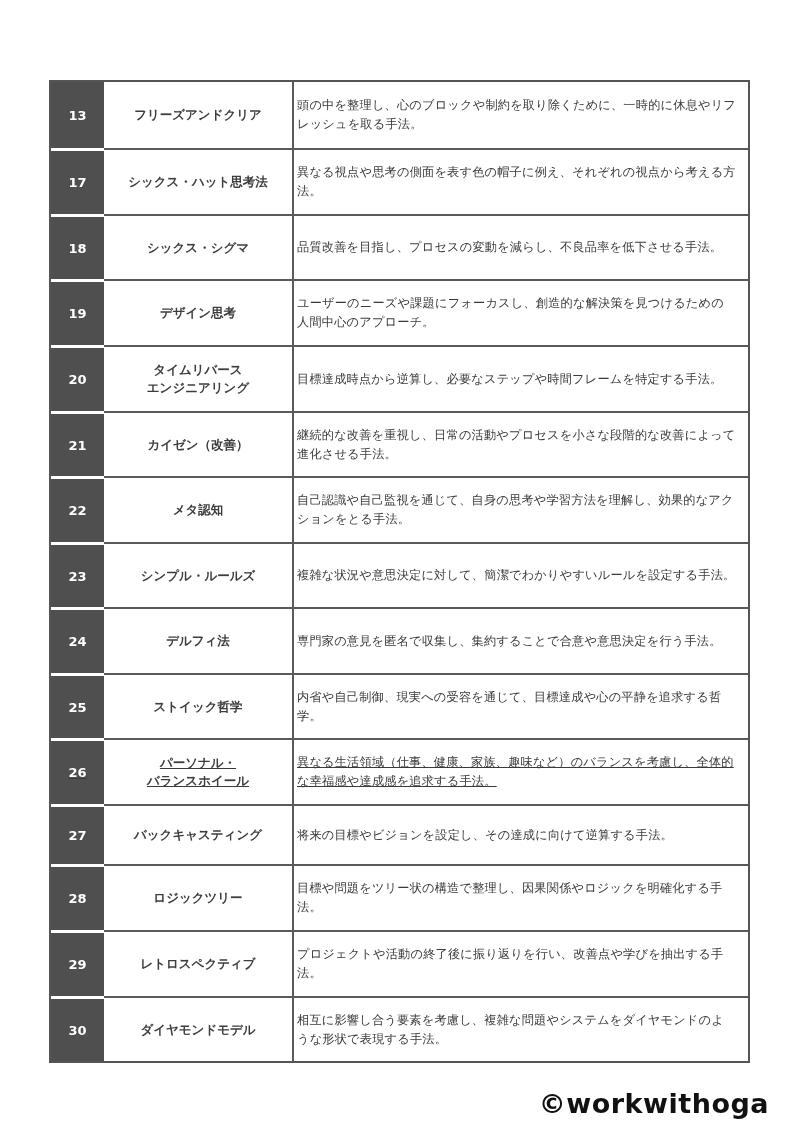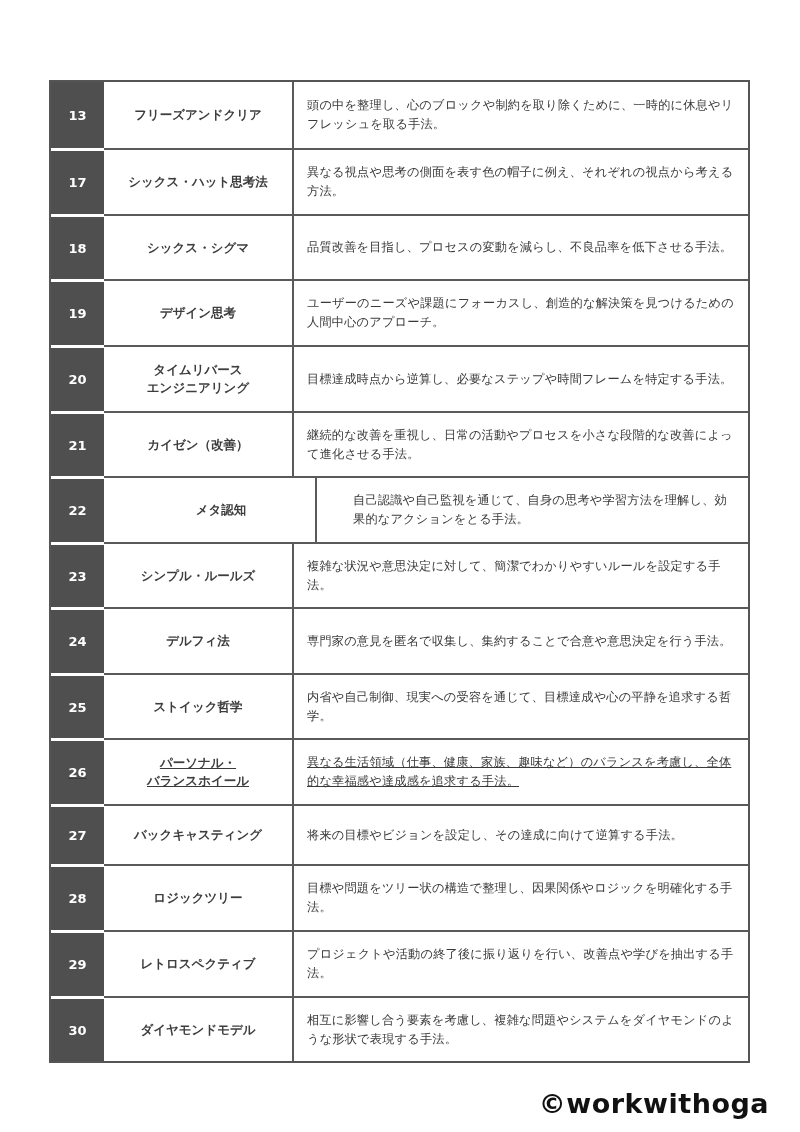"頭の中を整理し、心のブロックや制約を取り除くために、一時的に休息やリフレッシュを" .desc { padding: 0 12px 0 13px -> 0 12px 0 3px }
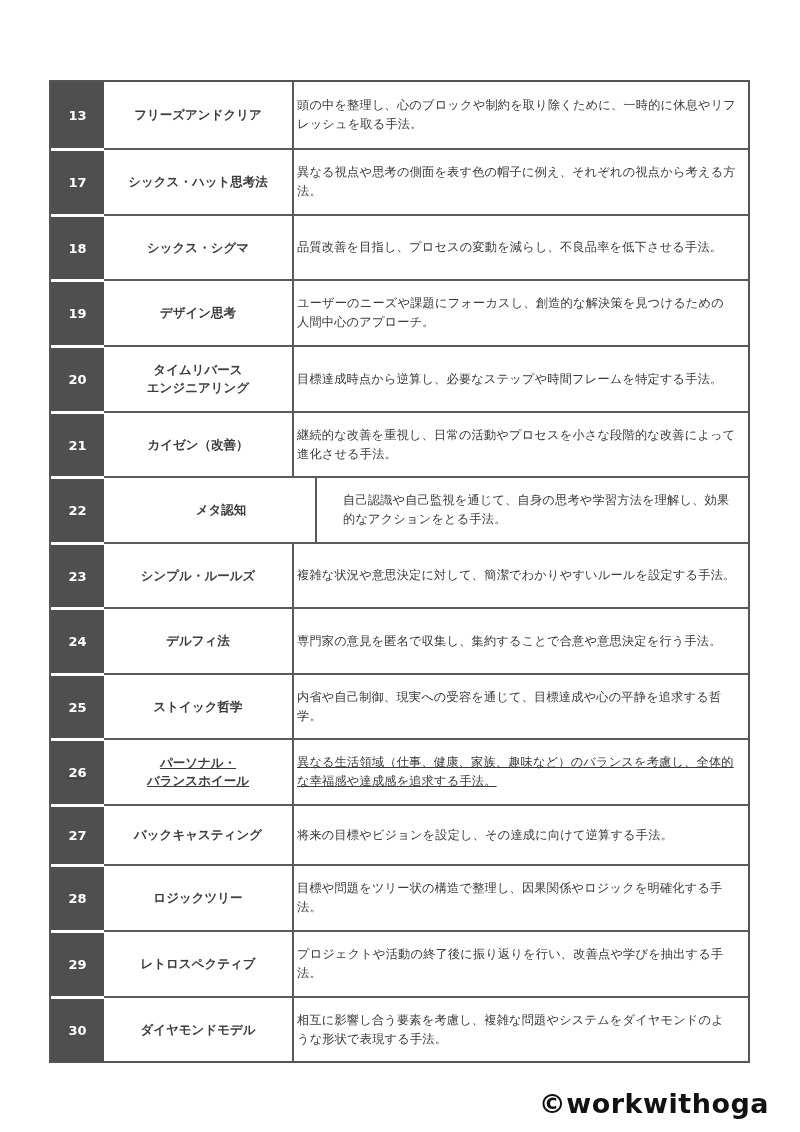"22" div.row { gap: 23px -> none }
